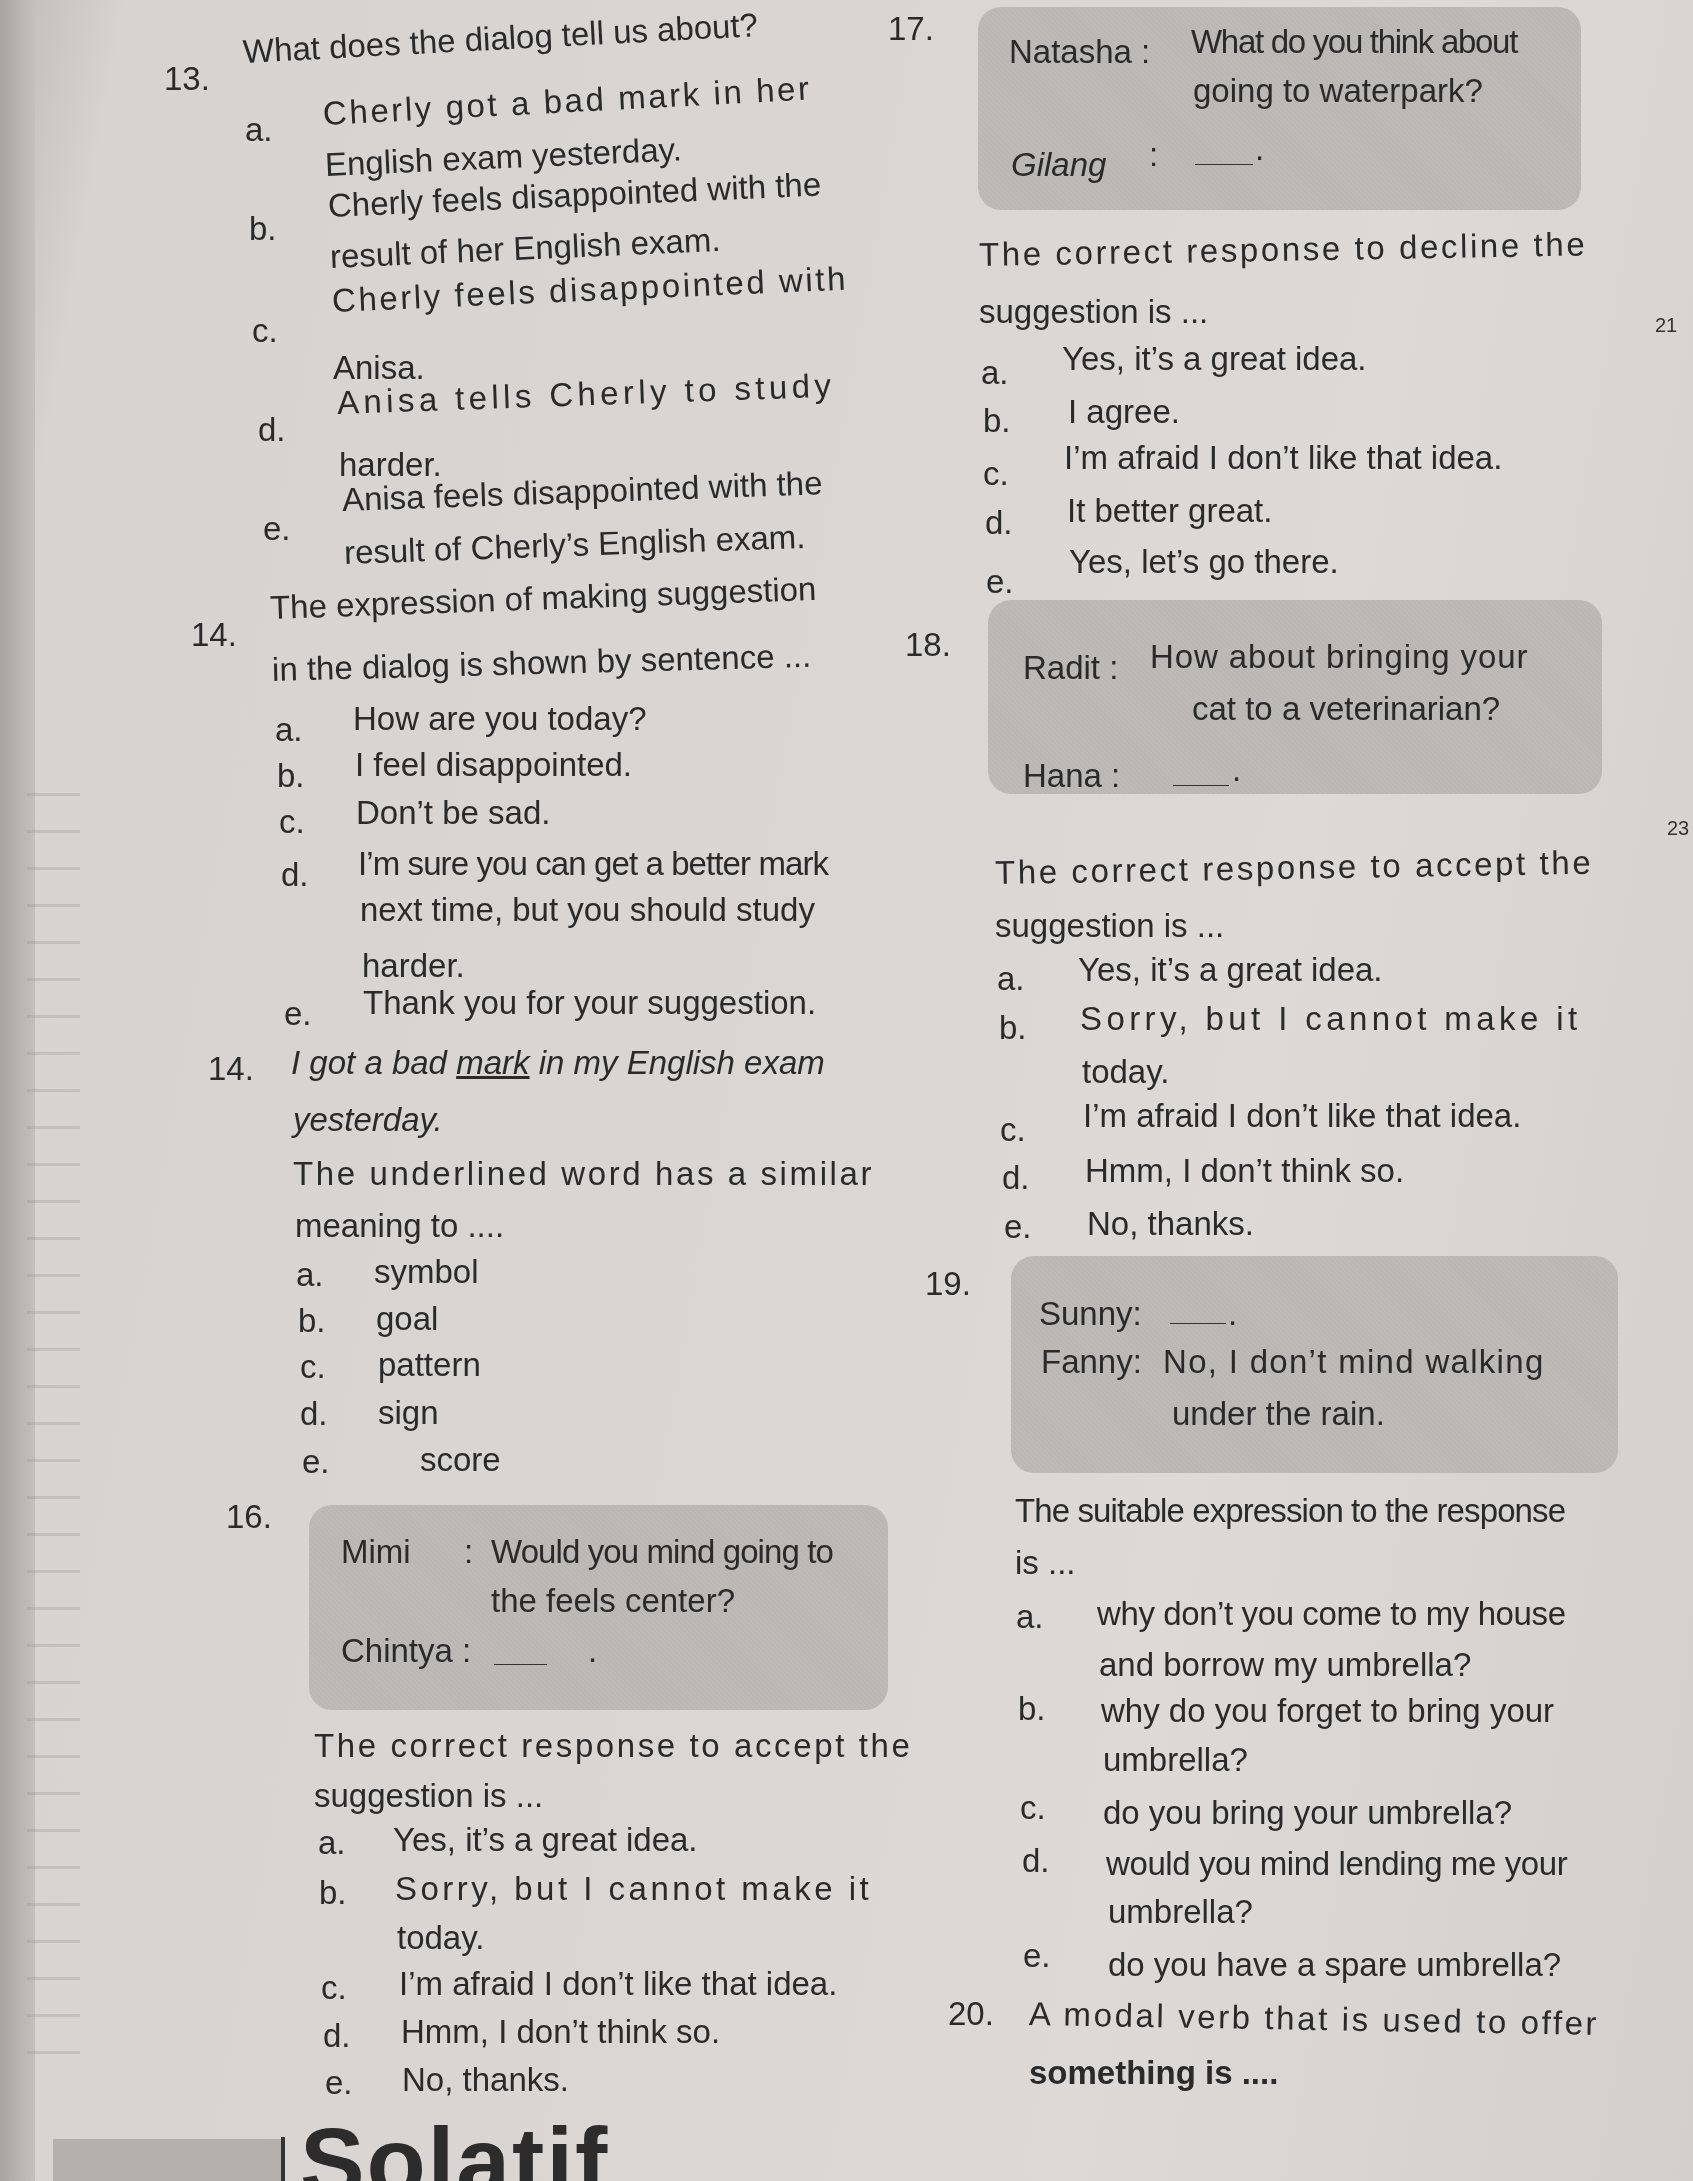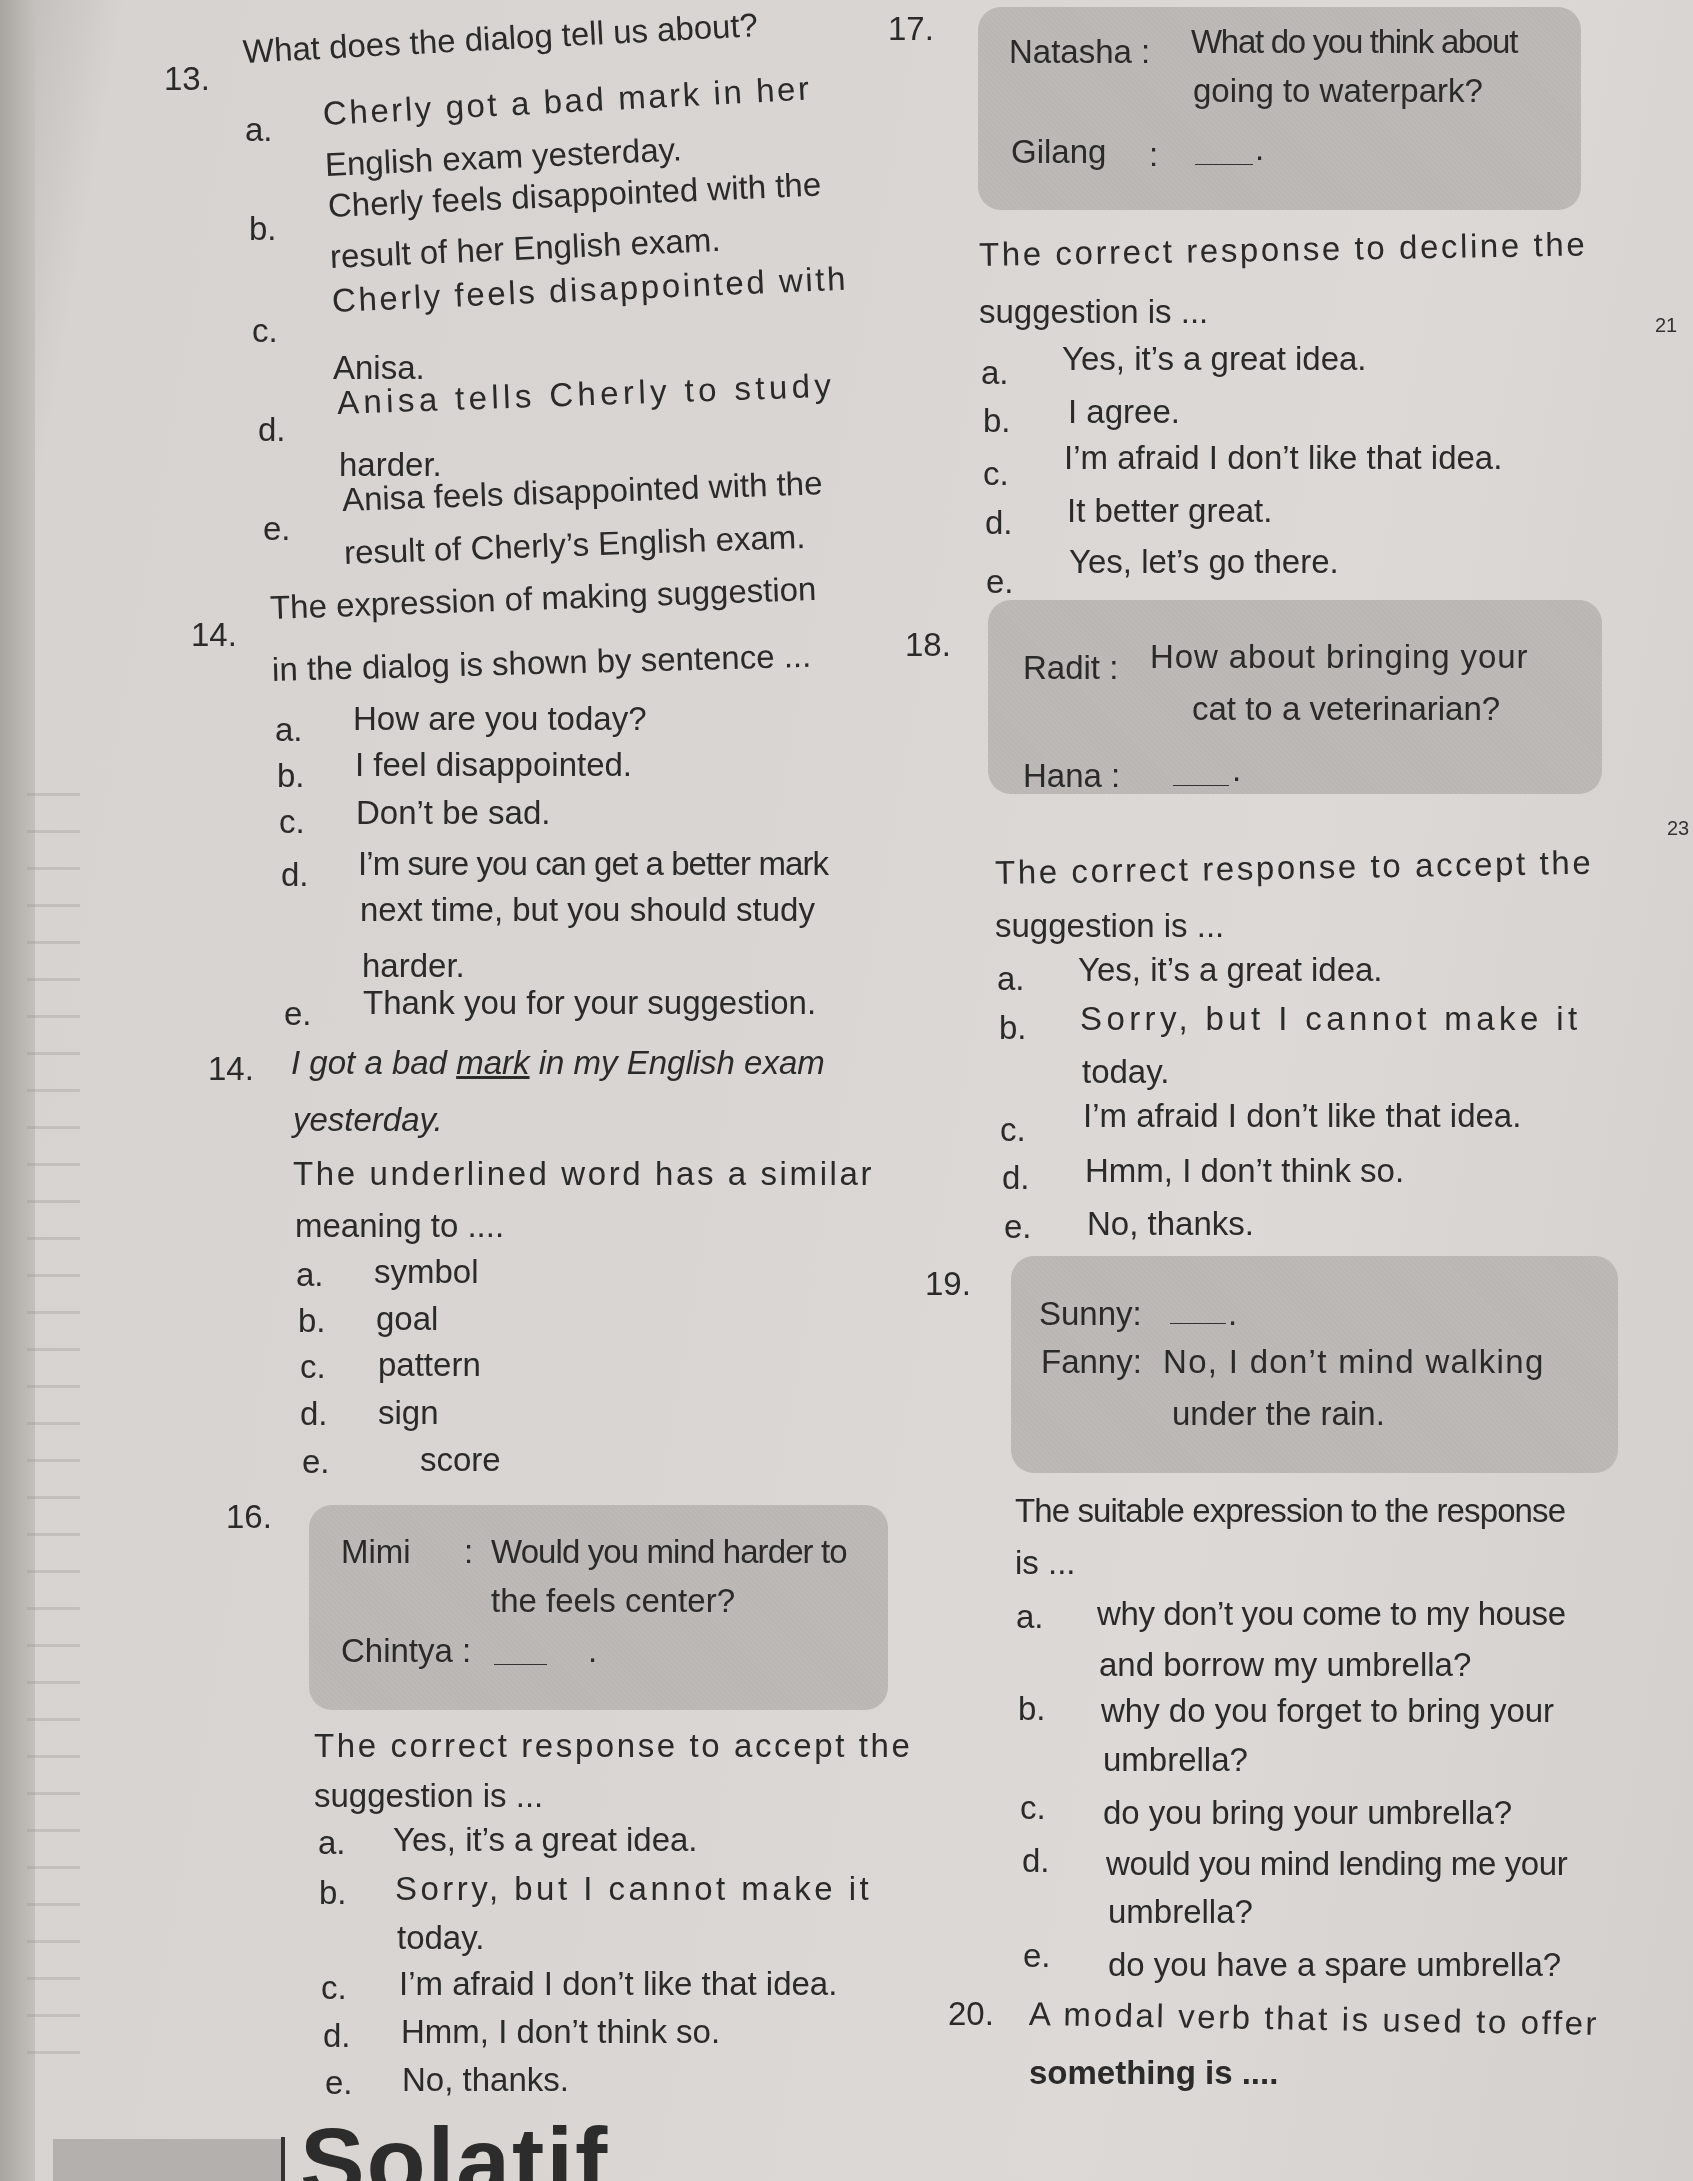"Gilang" span.line { font-style: none -> italic; top: 135px -> 148px }
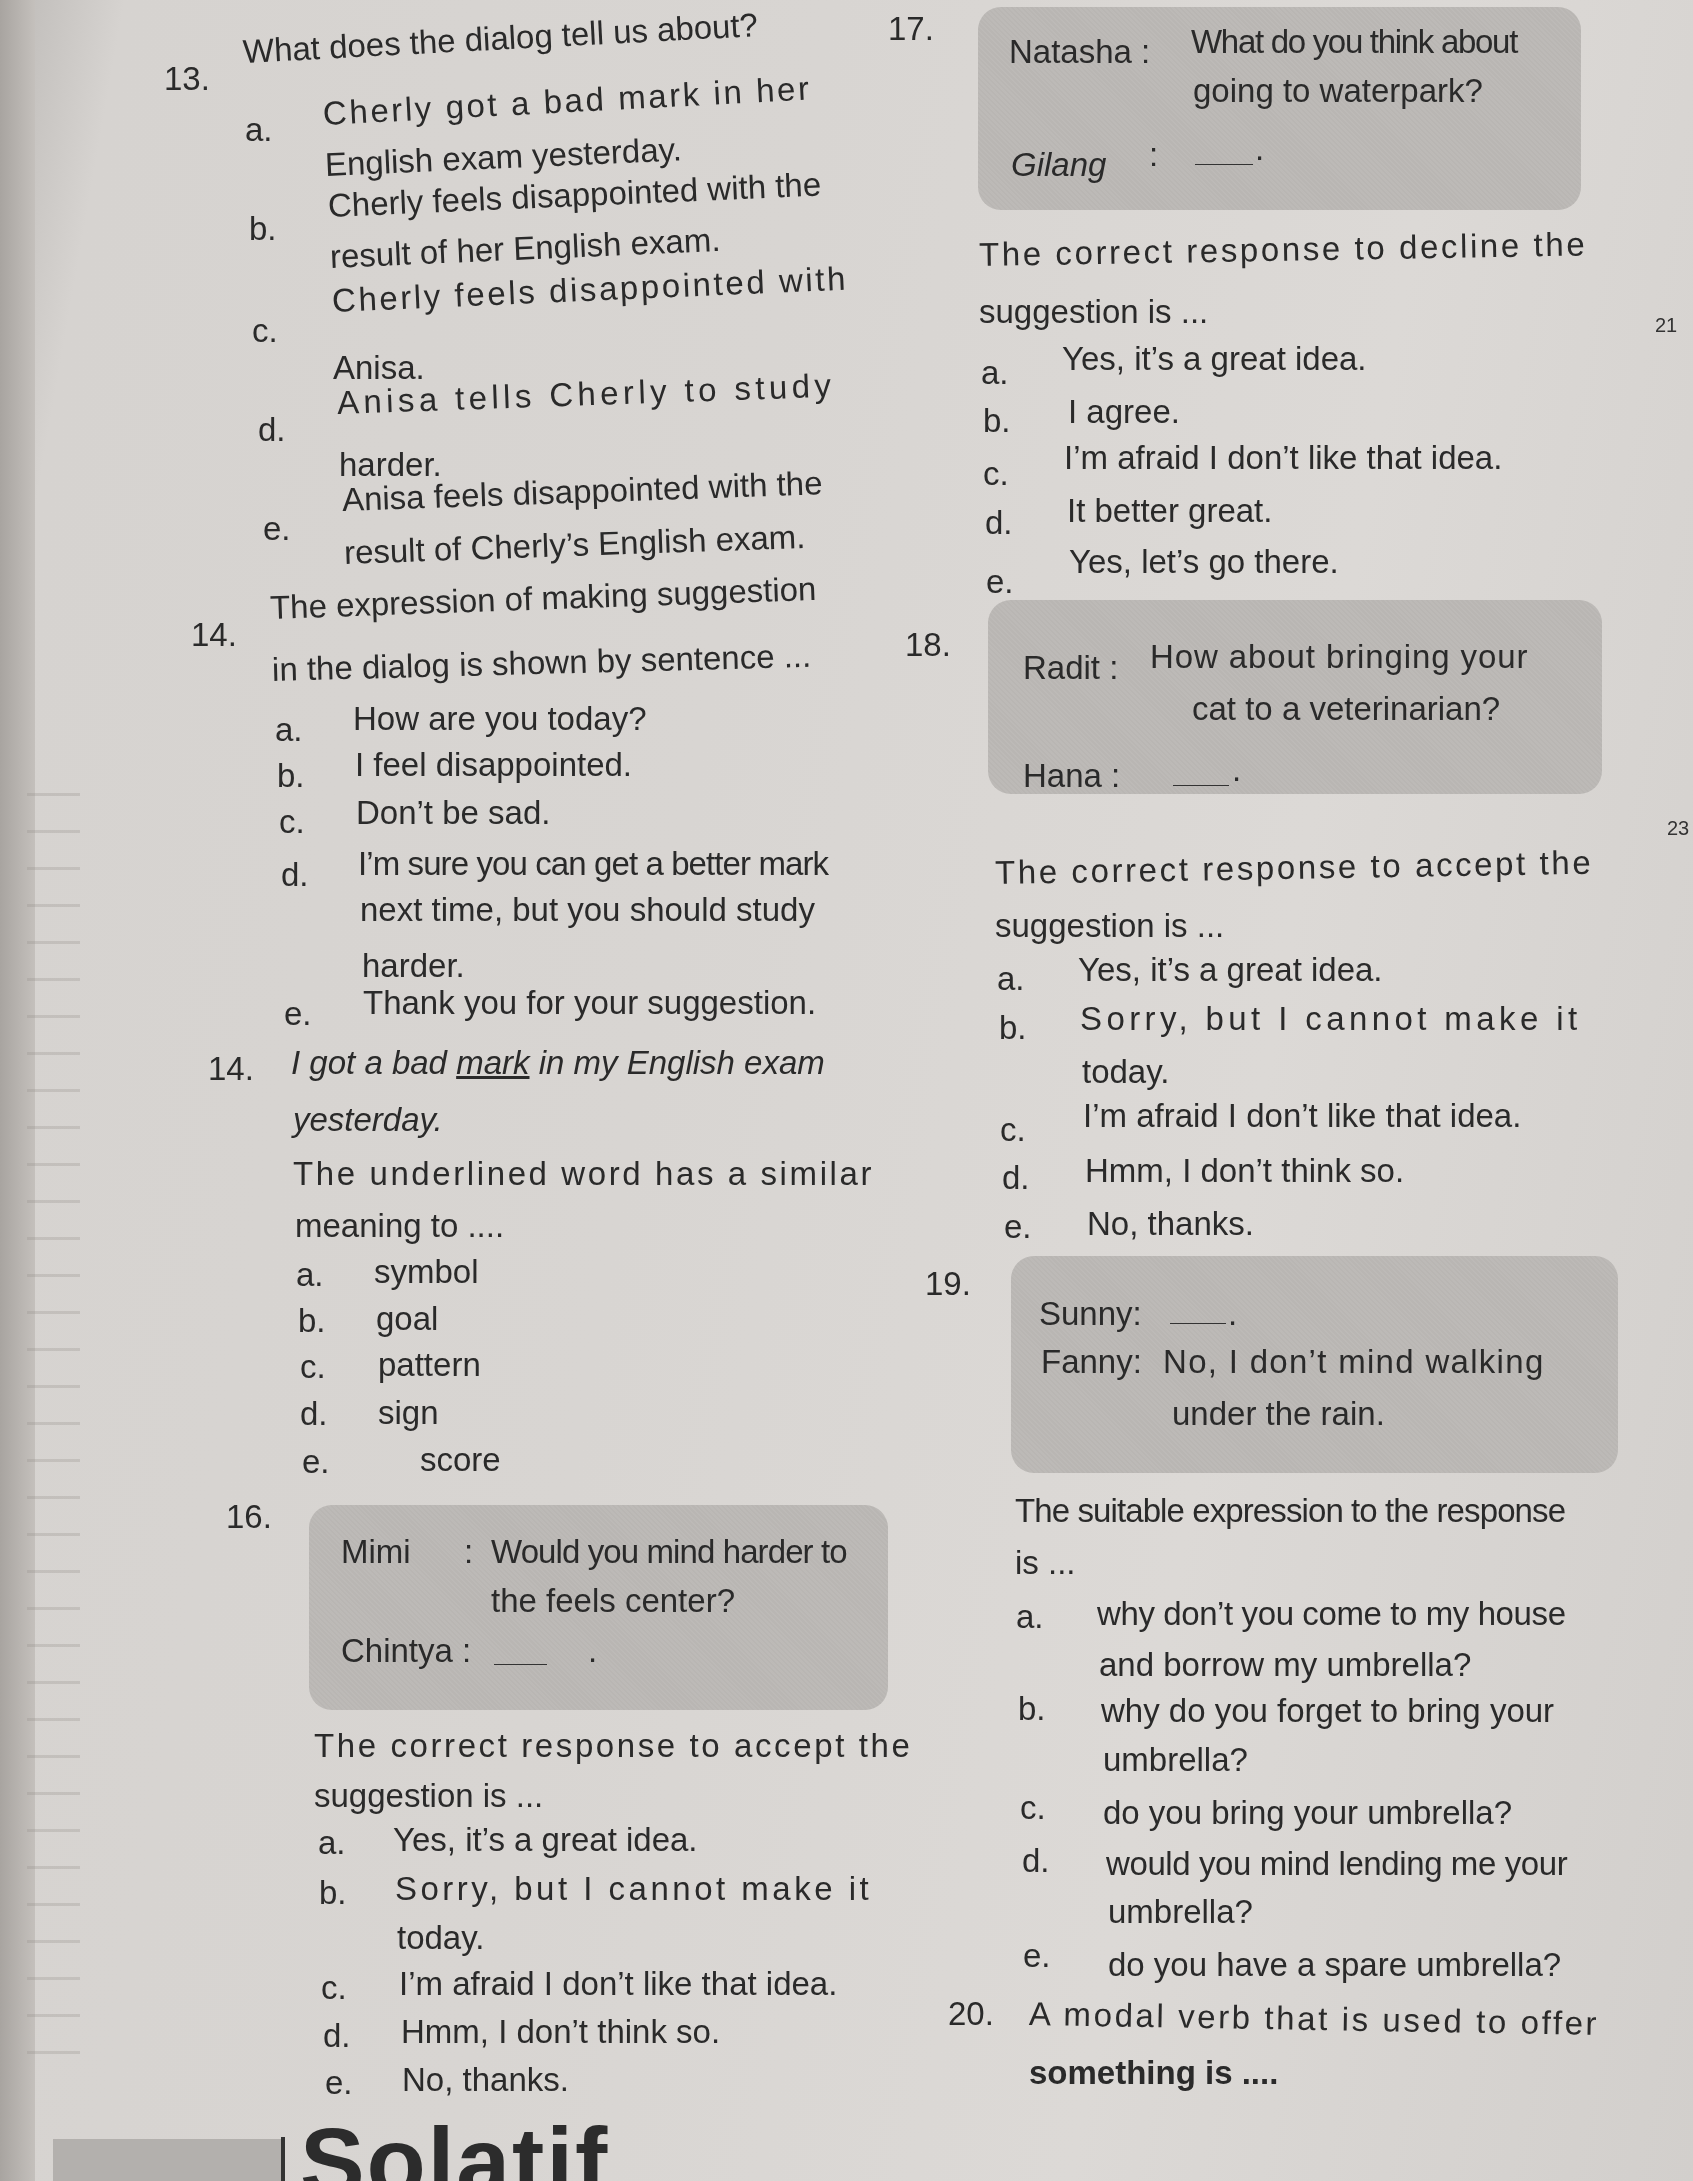"Would you mind harder to" span.line { text: harder -> going }
